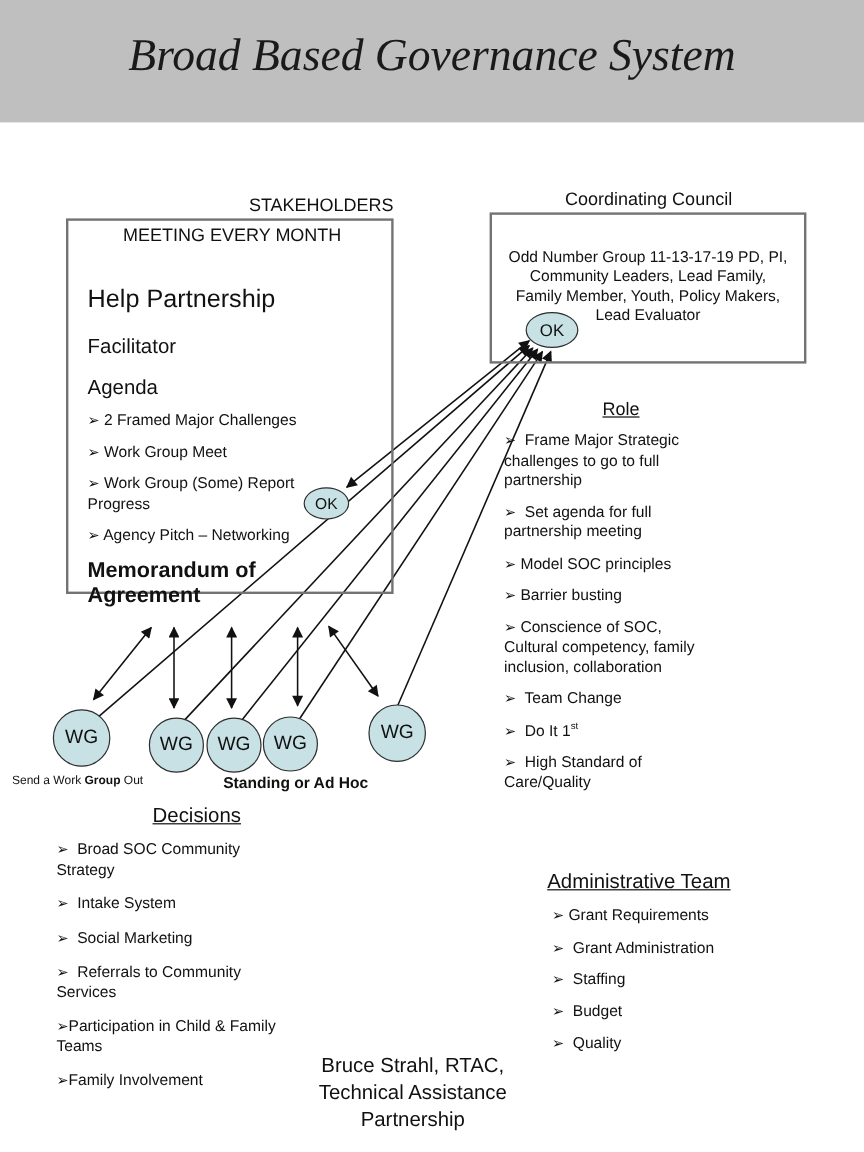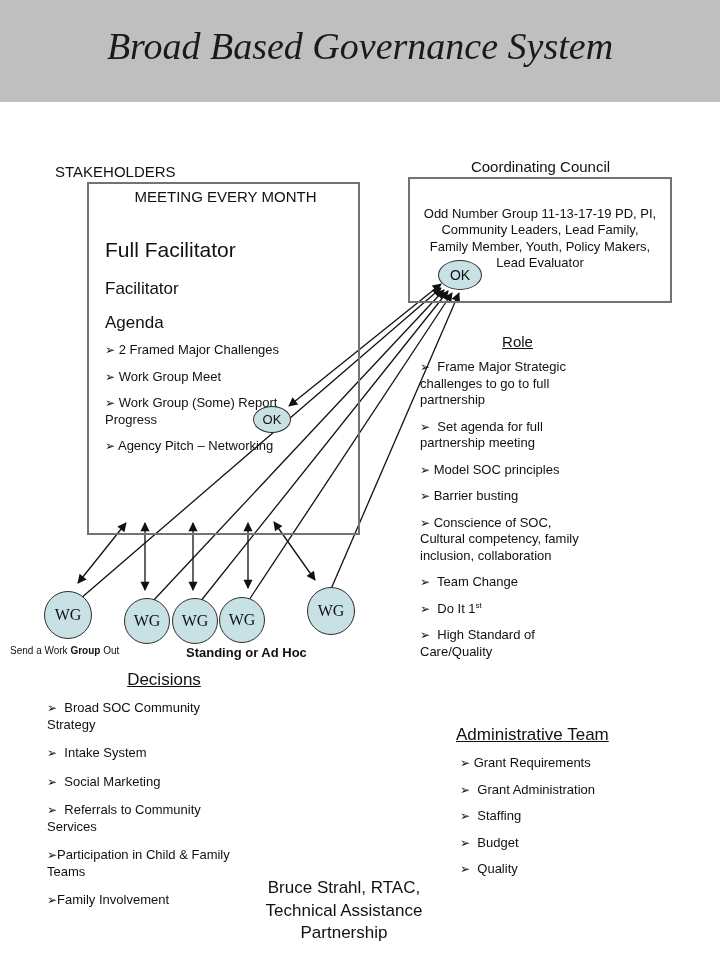"STAKEHOLDERS" #stakeholders-label { text-align: left -> right }
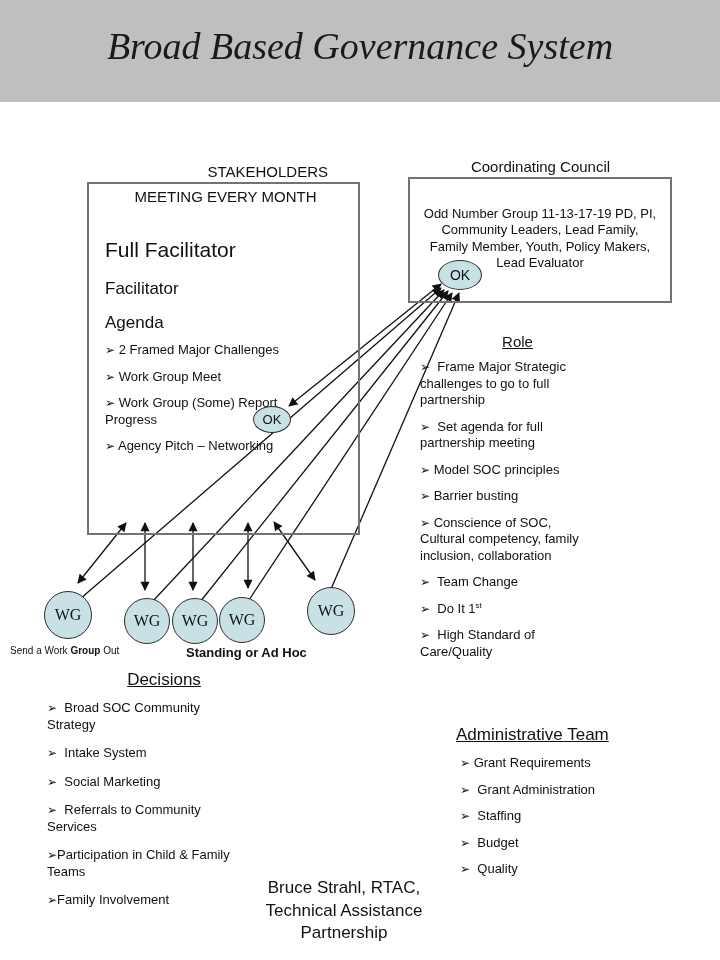"MEETING EVERY MONTH" #stakeholders-box { height: 353px -> 313px; margin-left: 32px -> none }
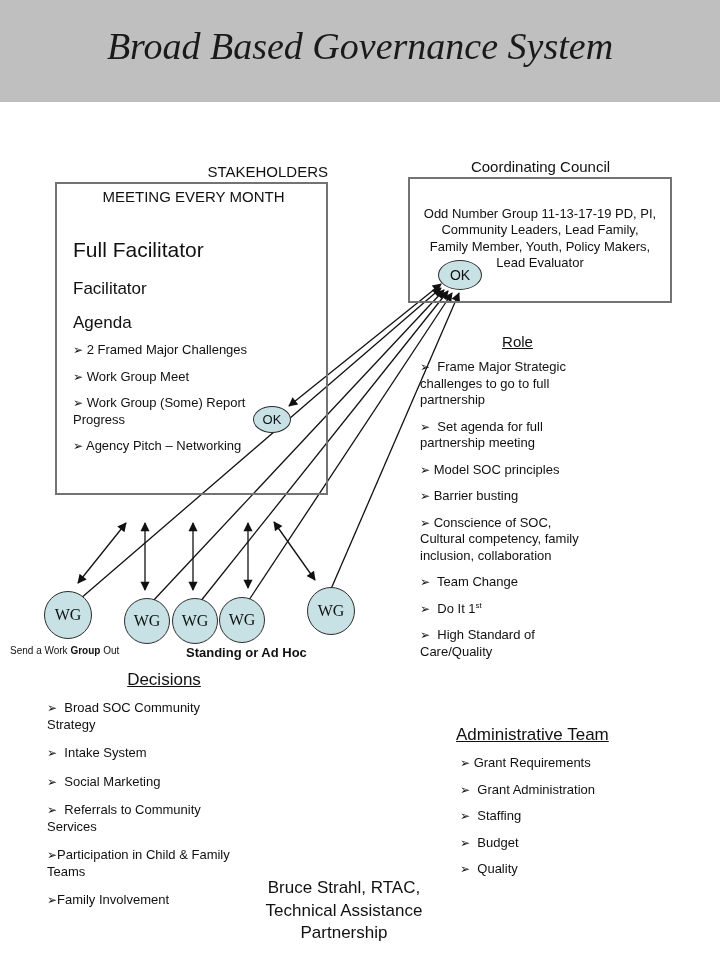"Full Facilitator" div { text: Full Facilitator -> Help Partnership }
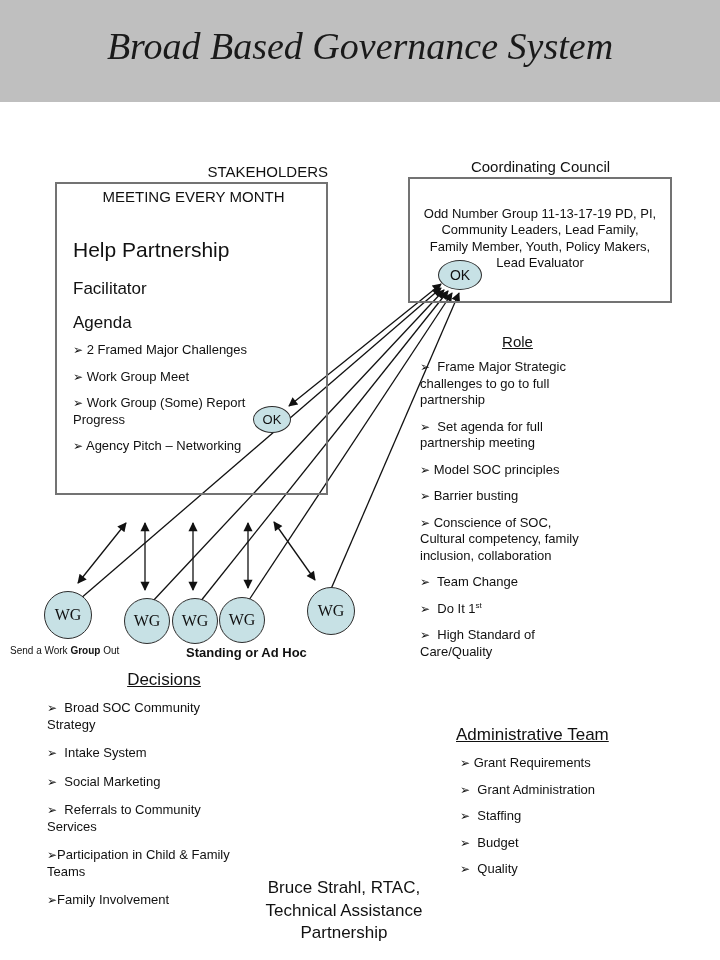"Memorandum of Agreement" div { html: none -> <div>Memorandum of Agreement</div> }
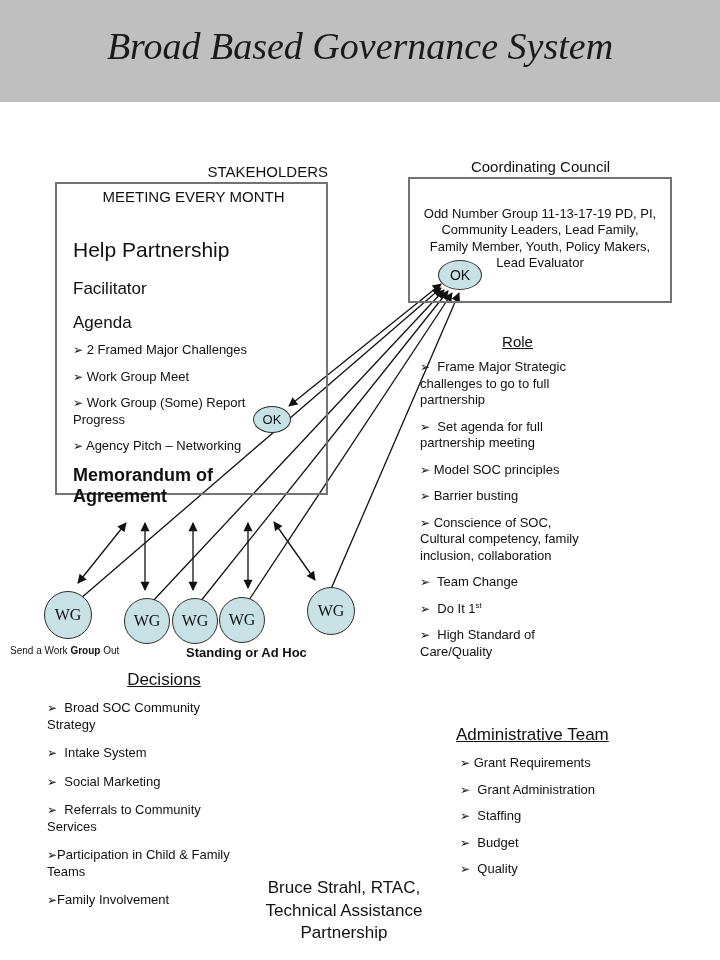"WG" .wg { font-family: Liberation Serif, serif -> none }
